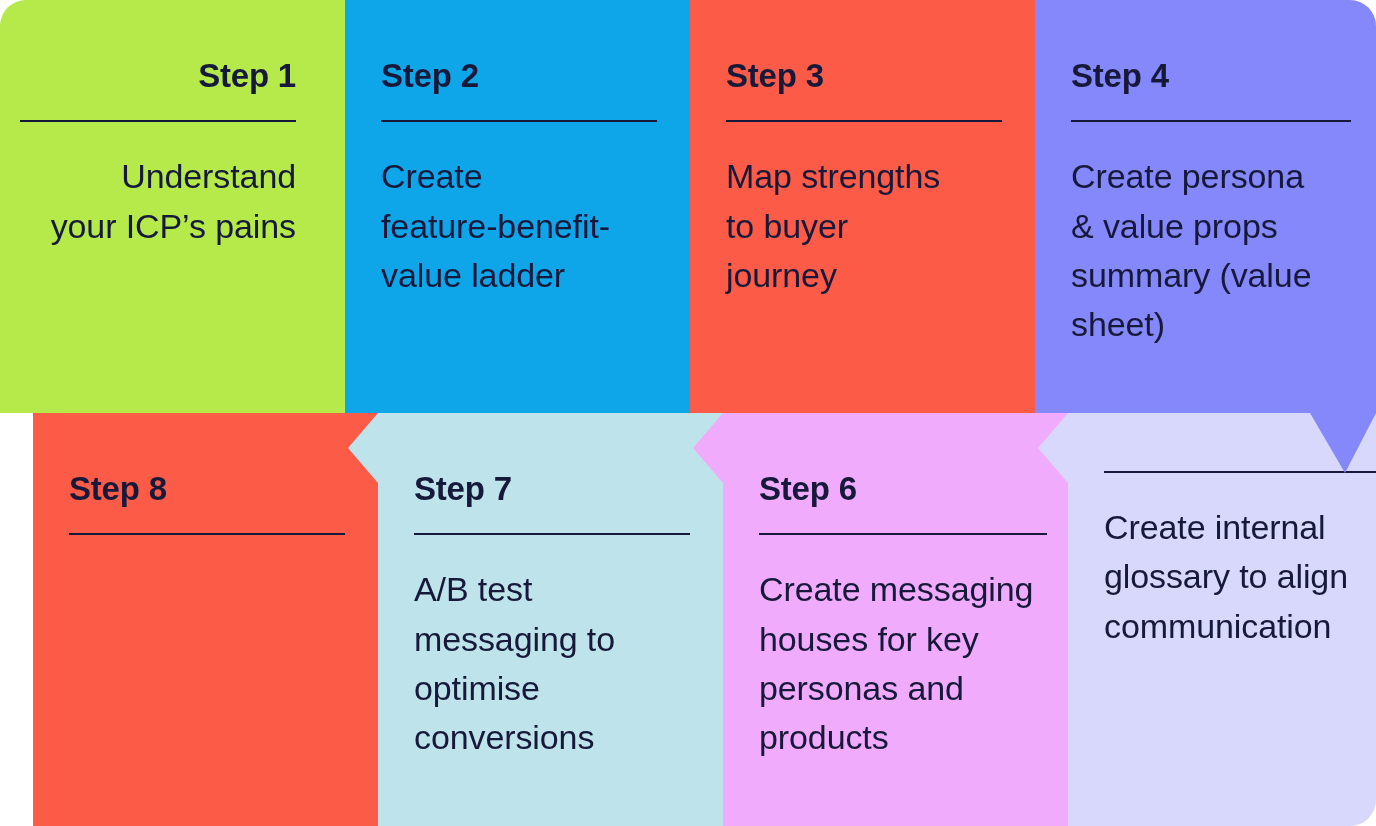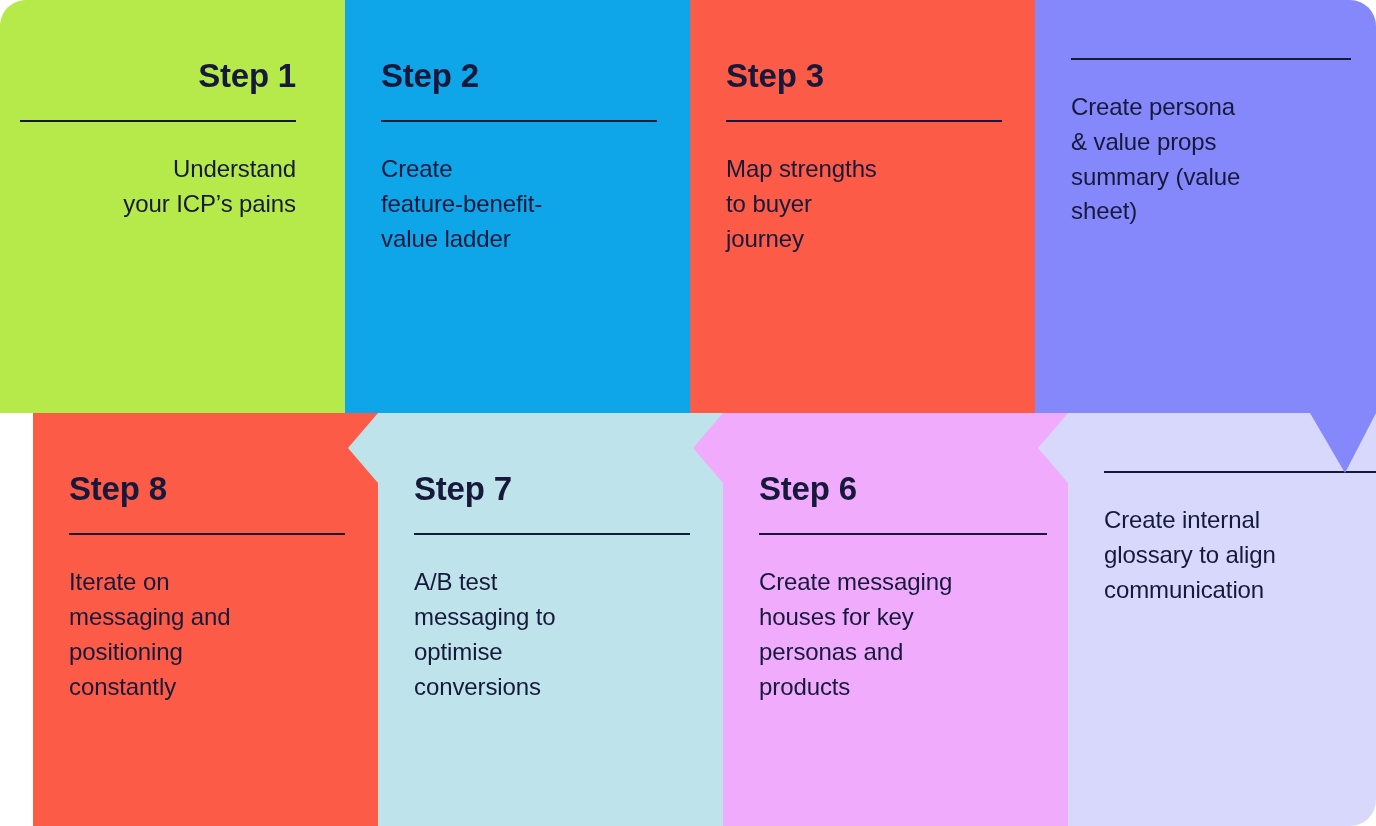"Step 4" div.step-label { html: none -> <div>Step 4</div> }
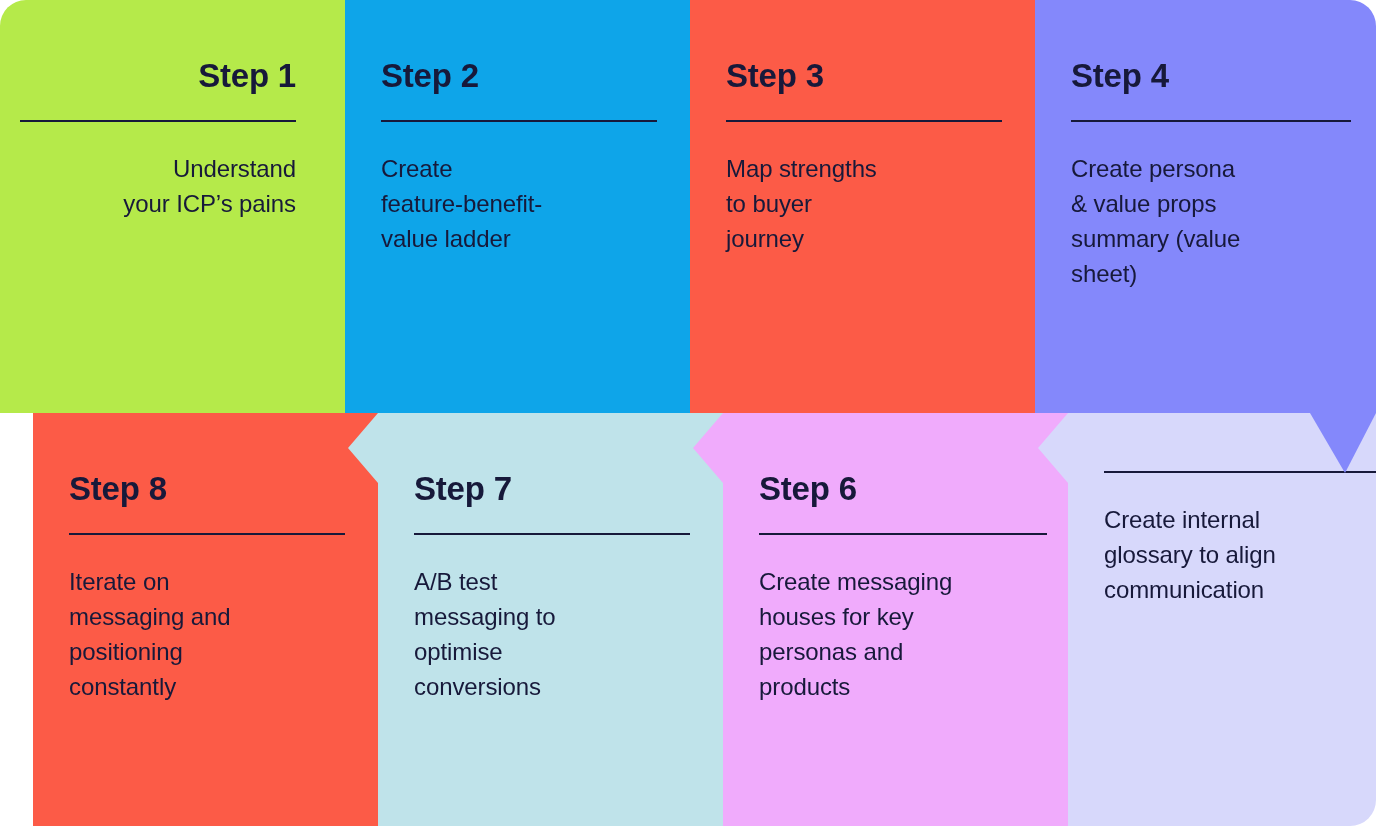"Understand" .step-desc { font-size: 24px -> 34px }
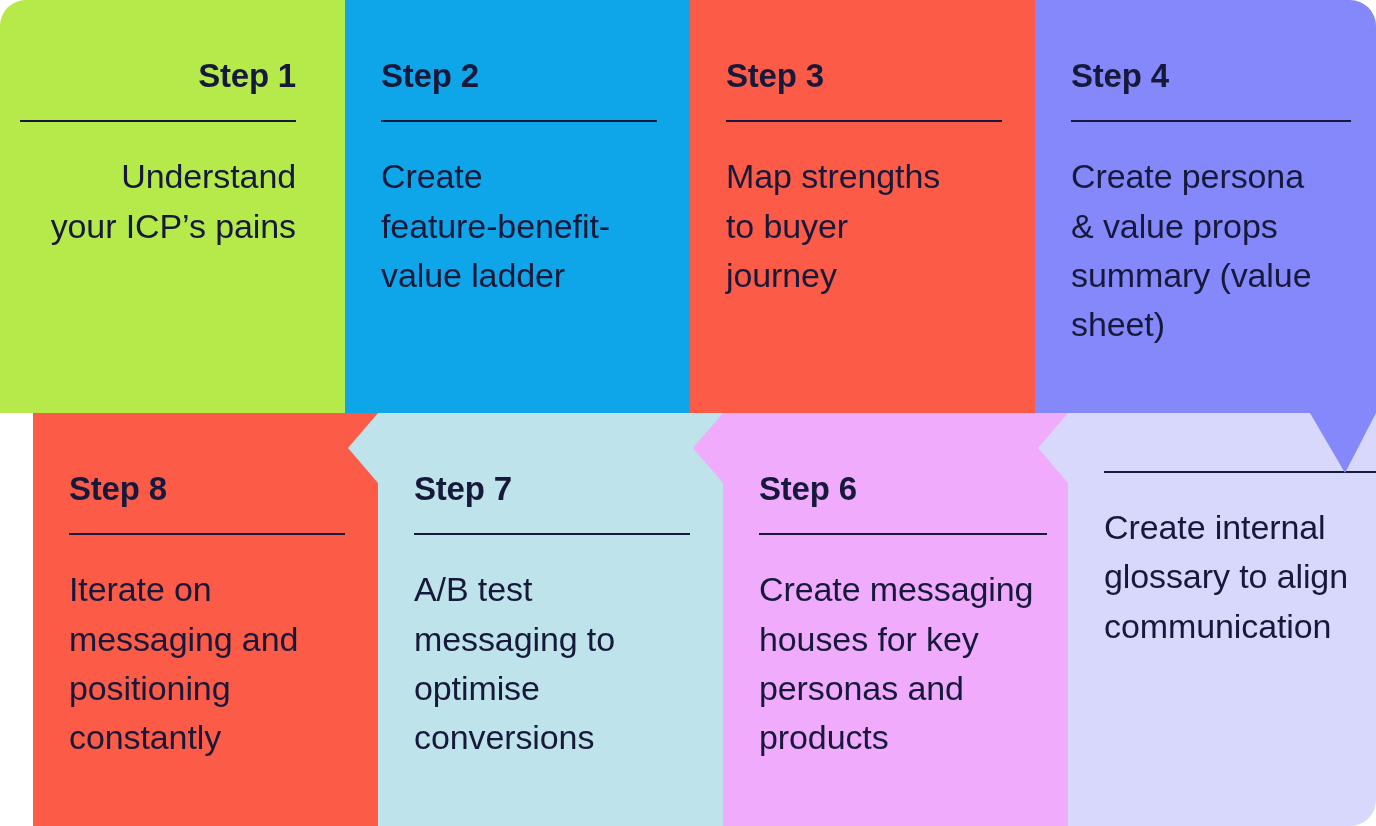"Iterate on" div.step-desc { html: <div>Iterate on messaging and positioning constantly</div> -> none }
